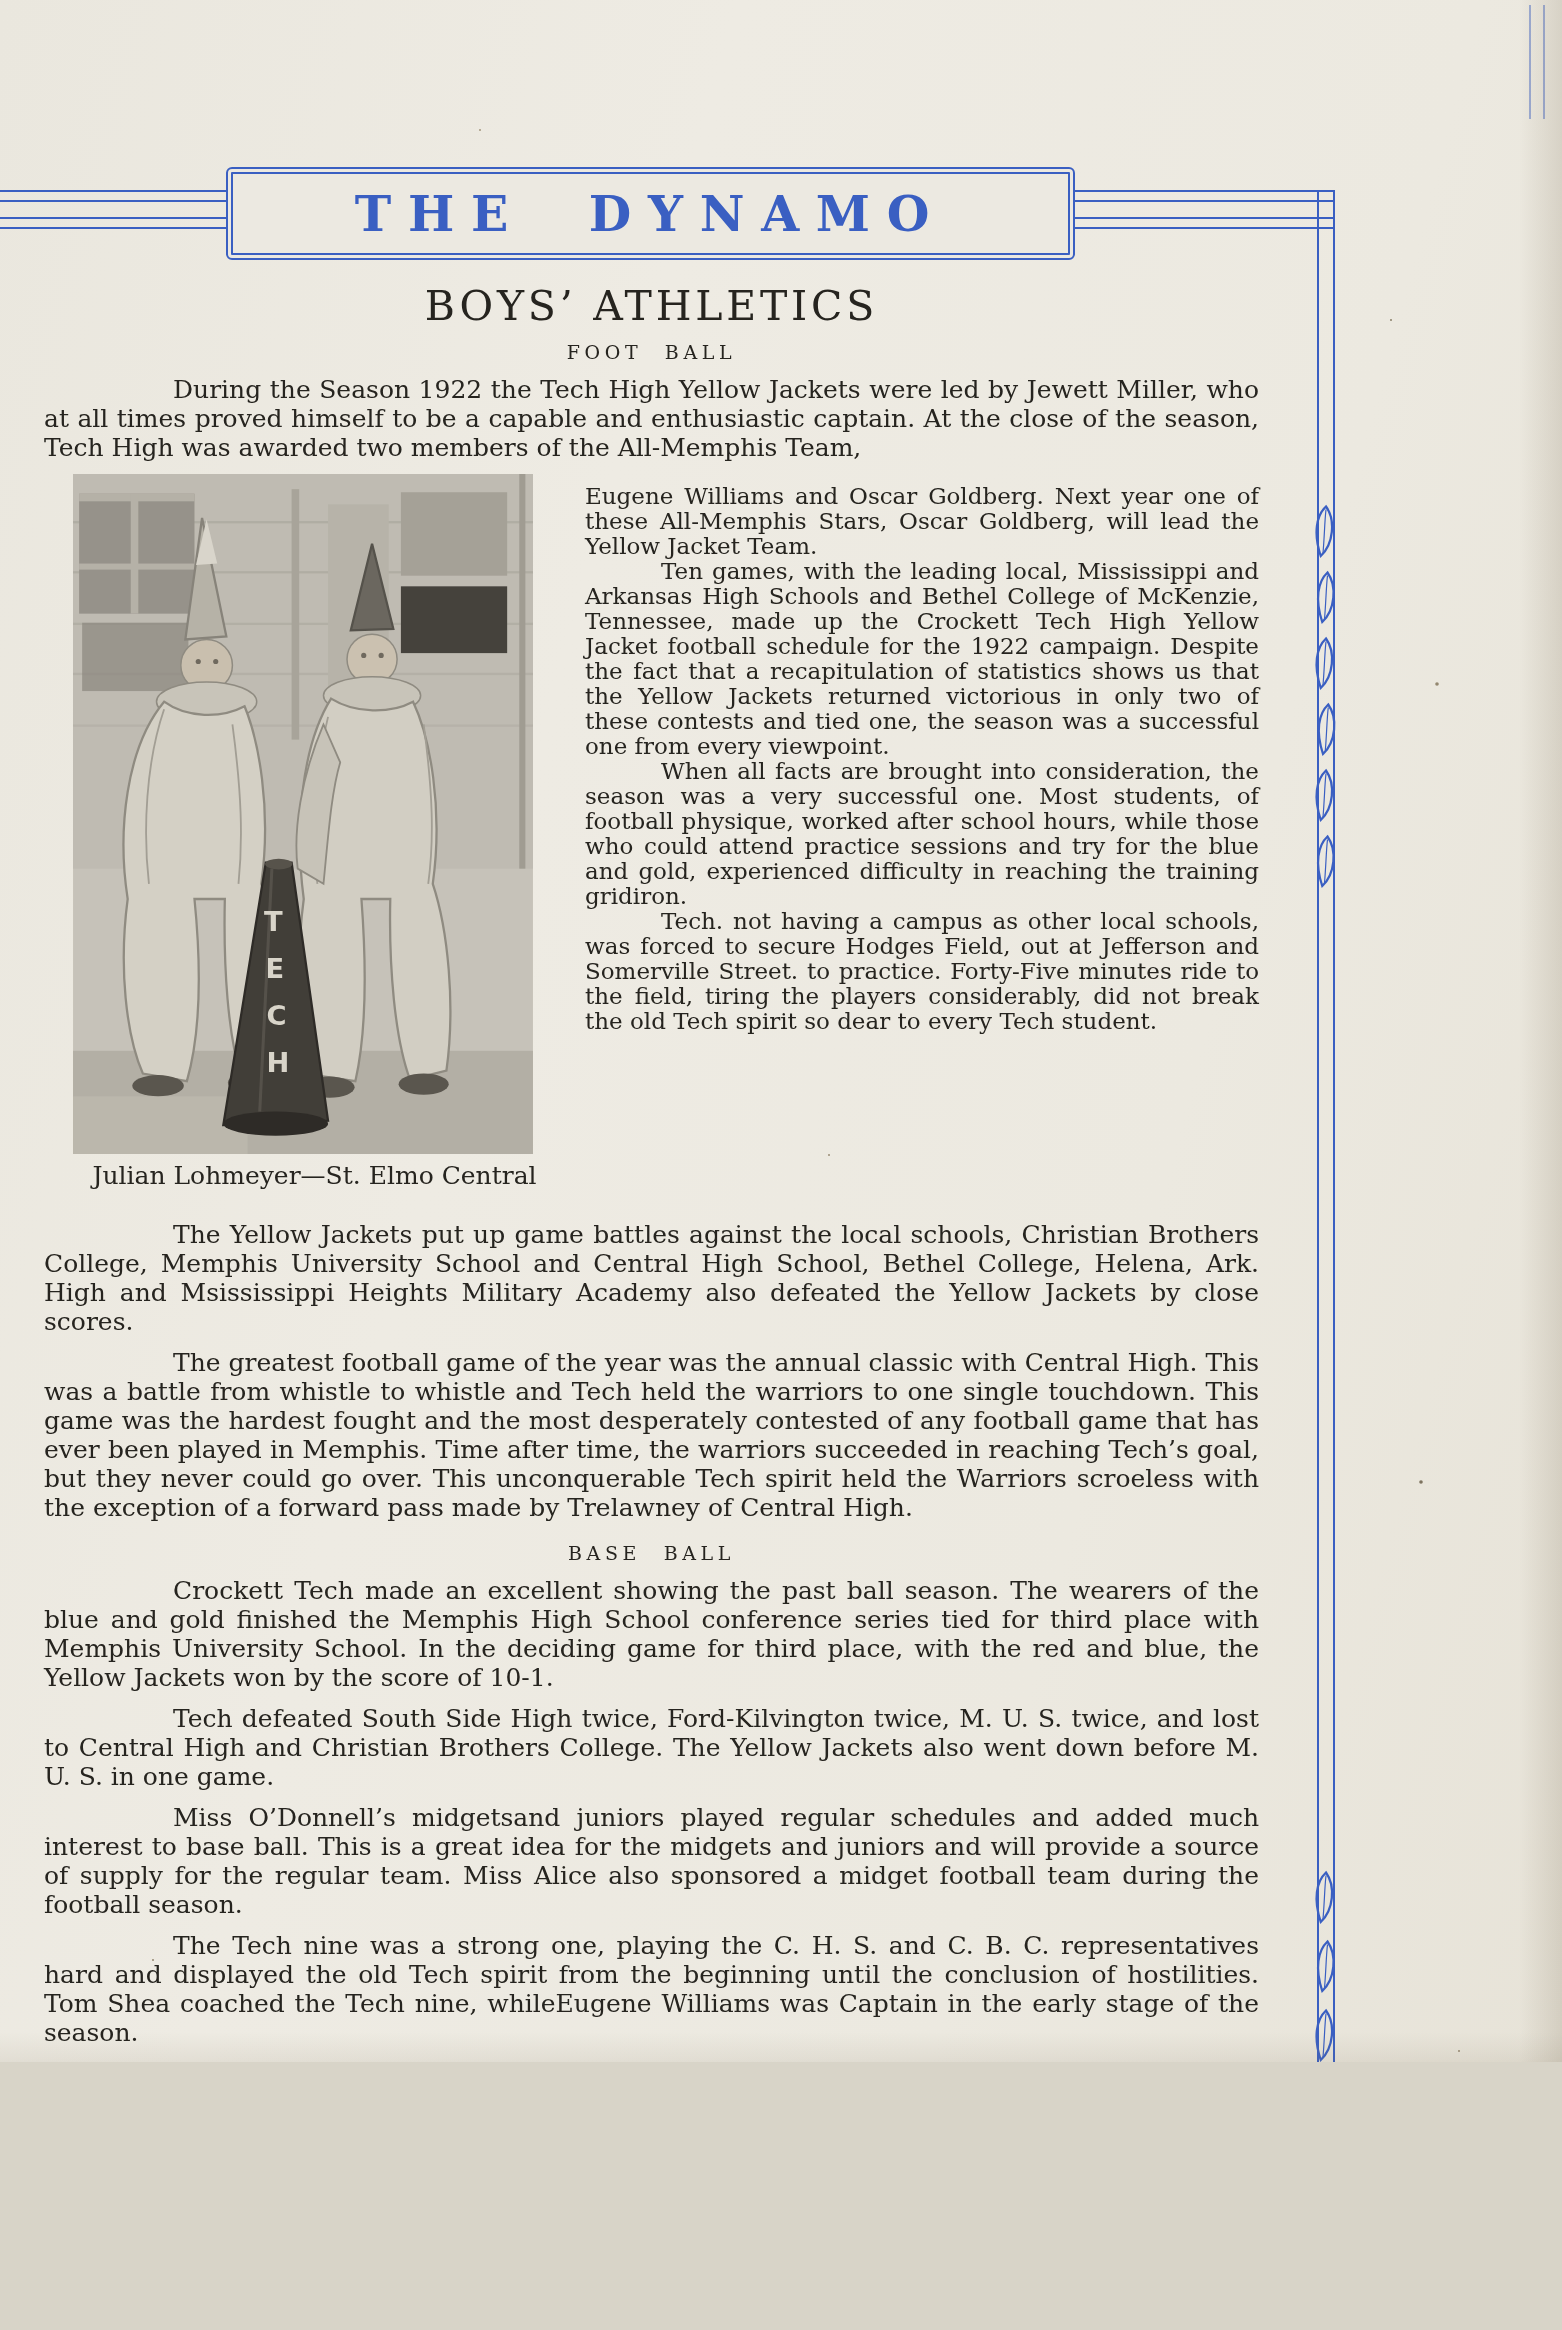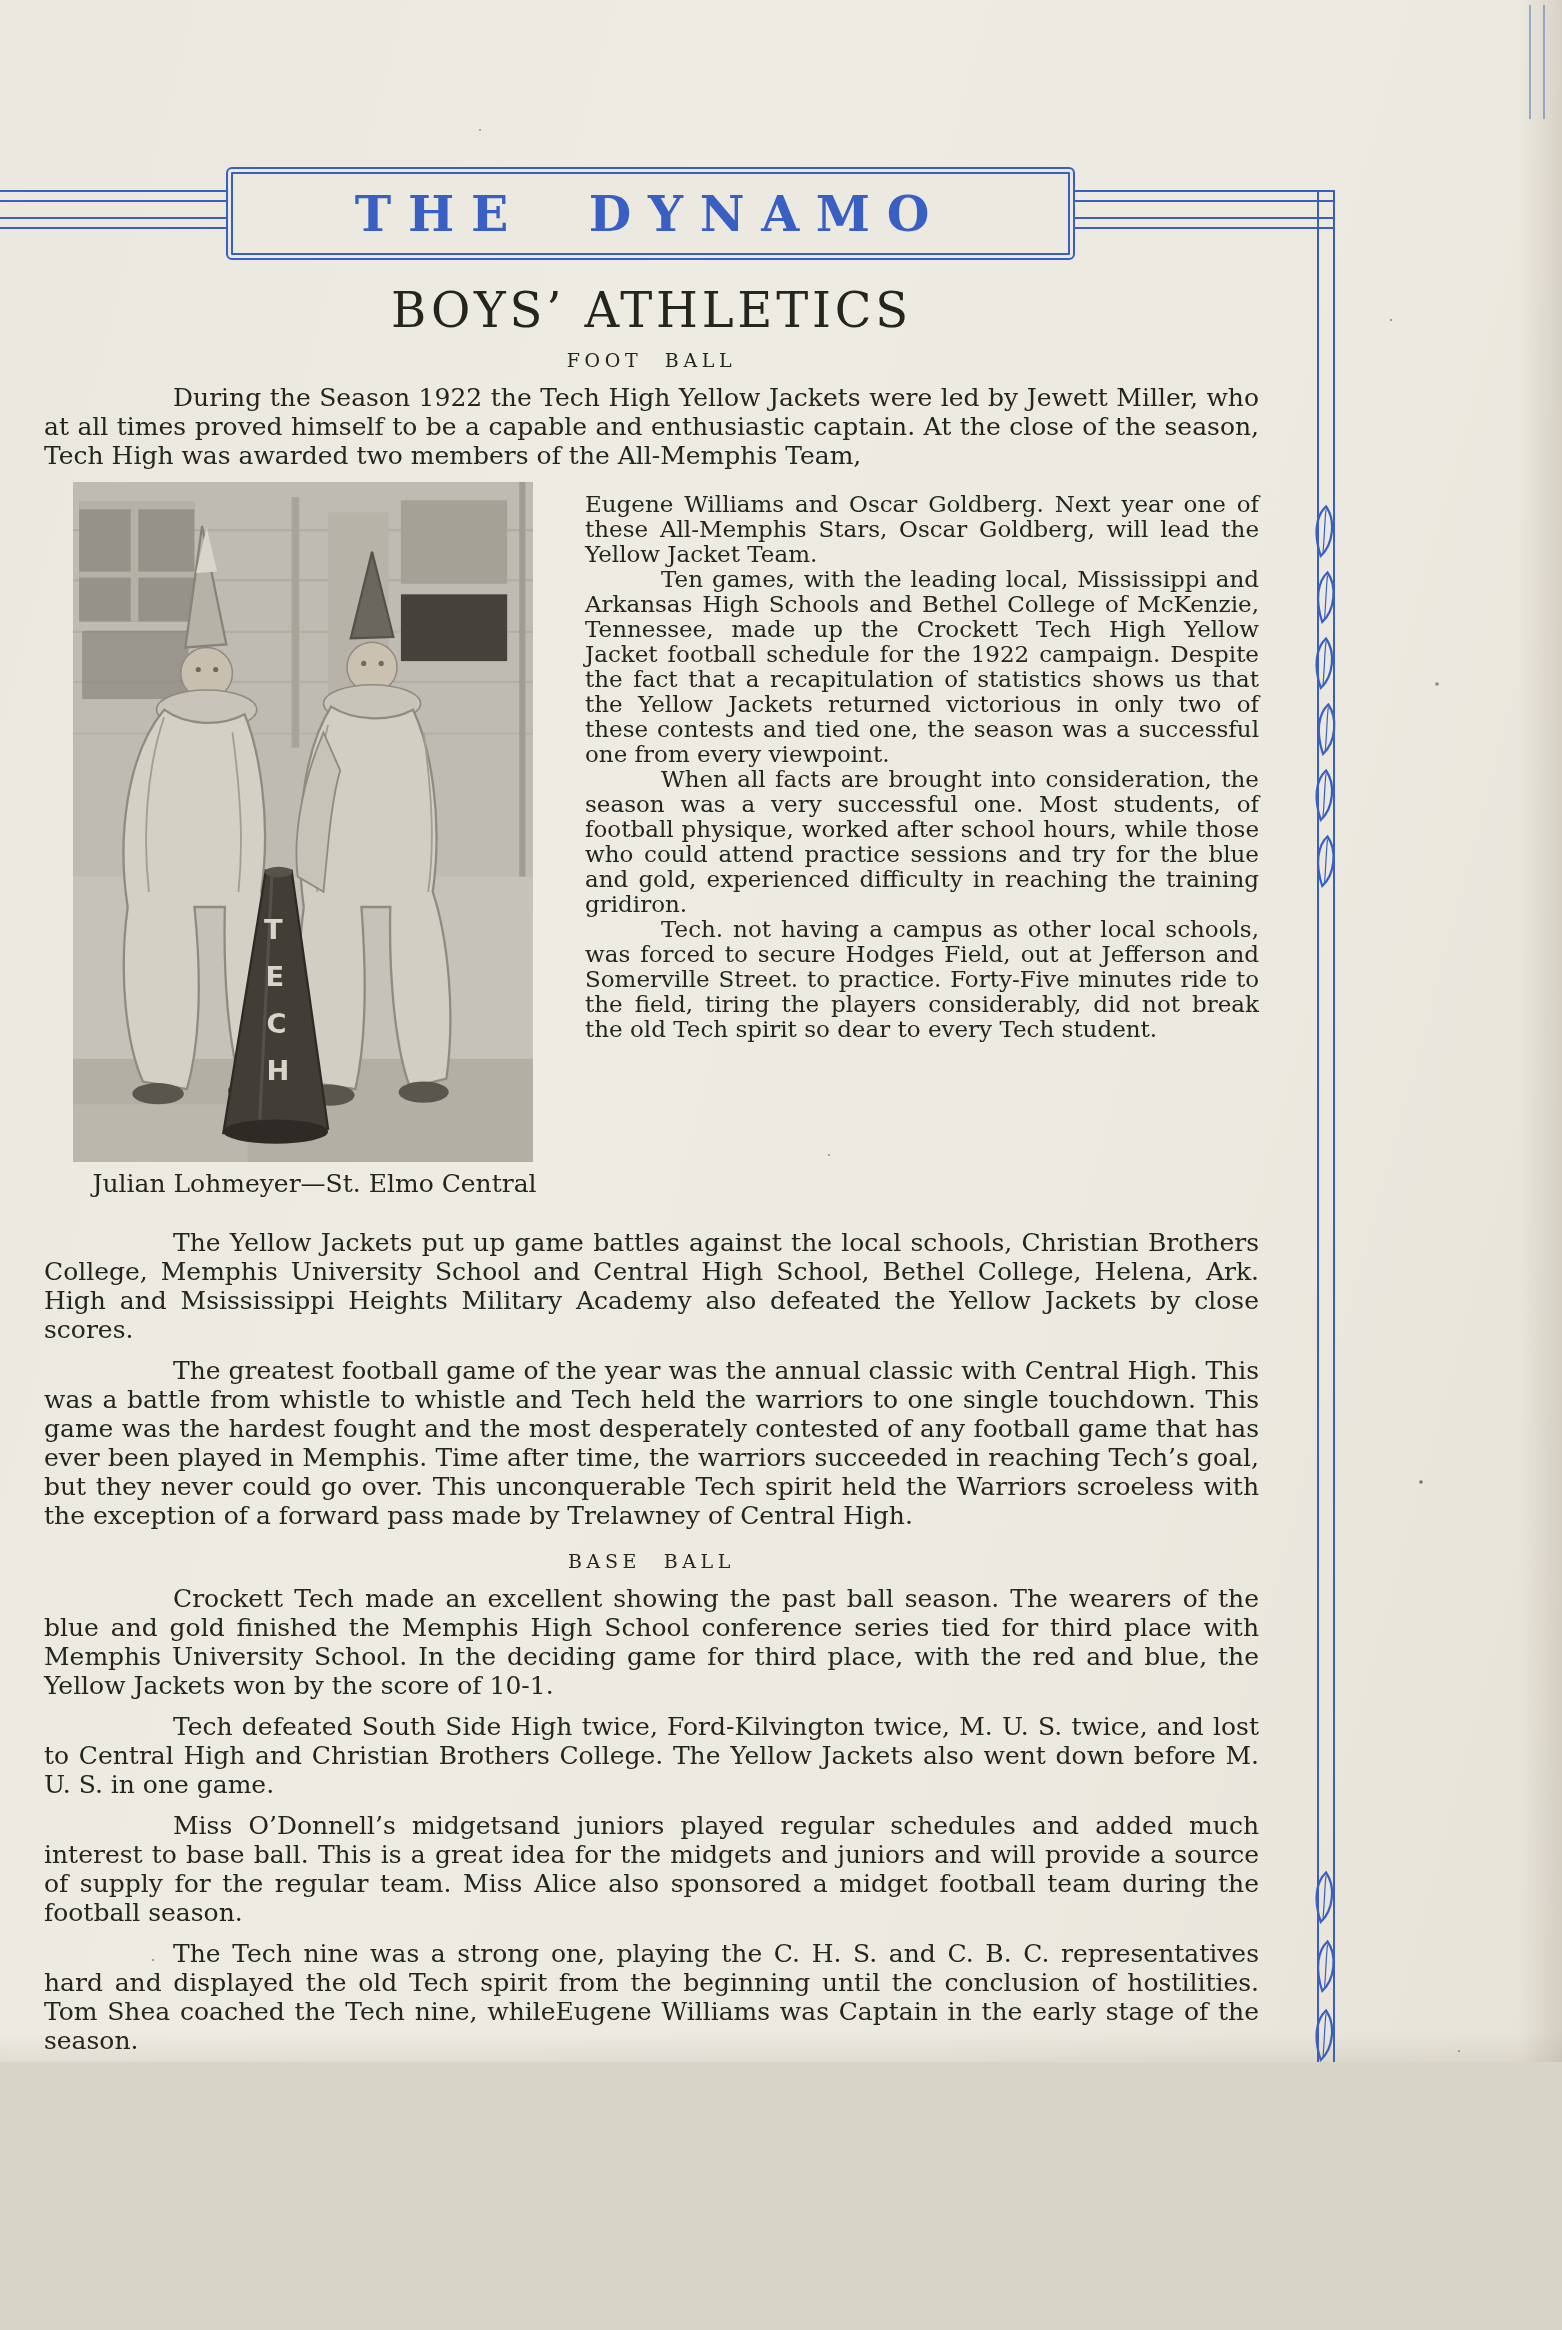"BOYS’ ATHLETICS" h1 { font-size: 48px -> 41px }
